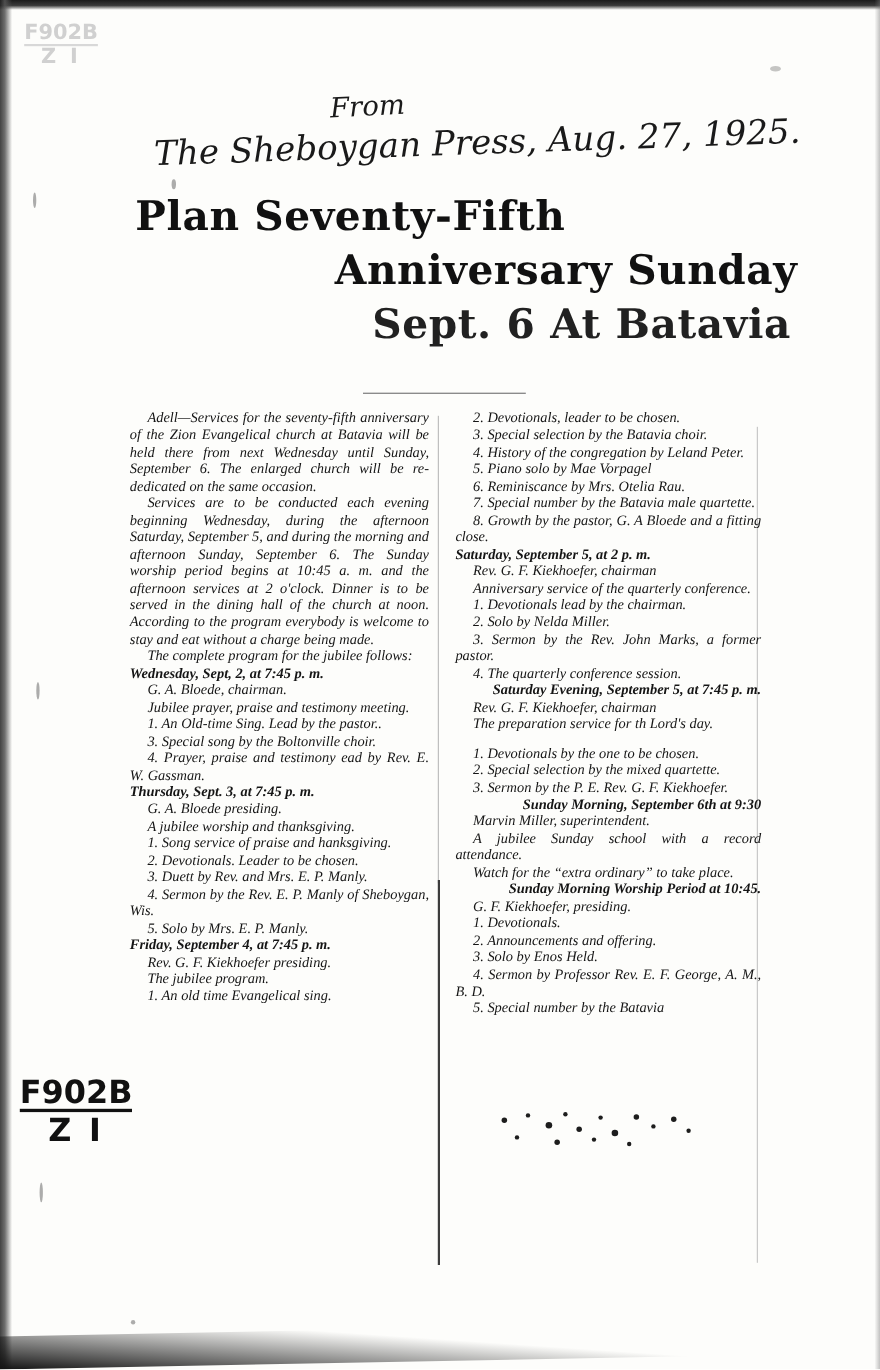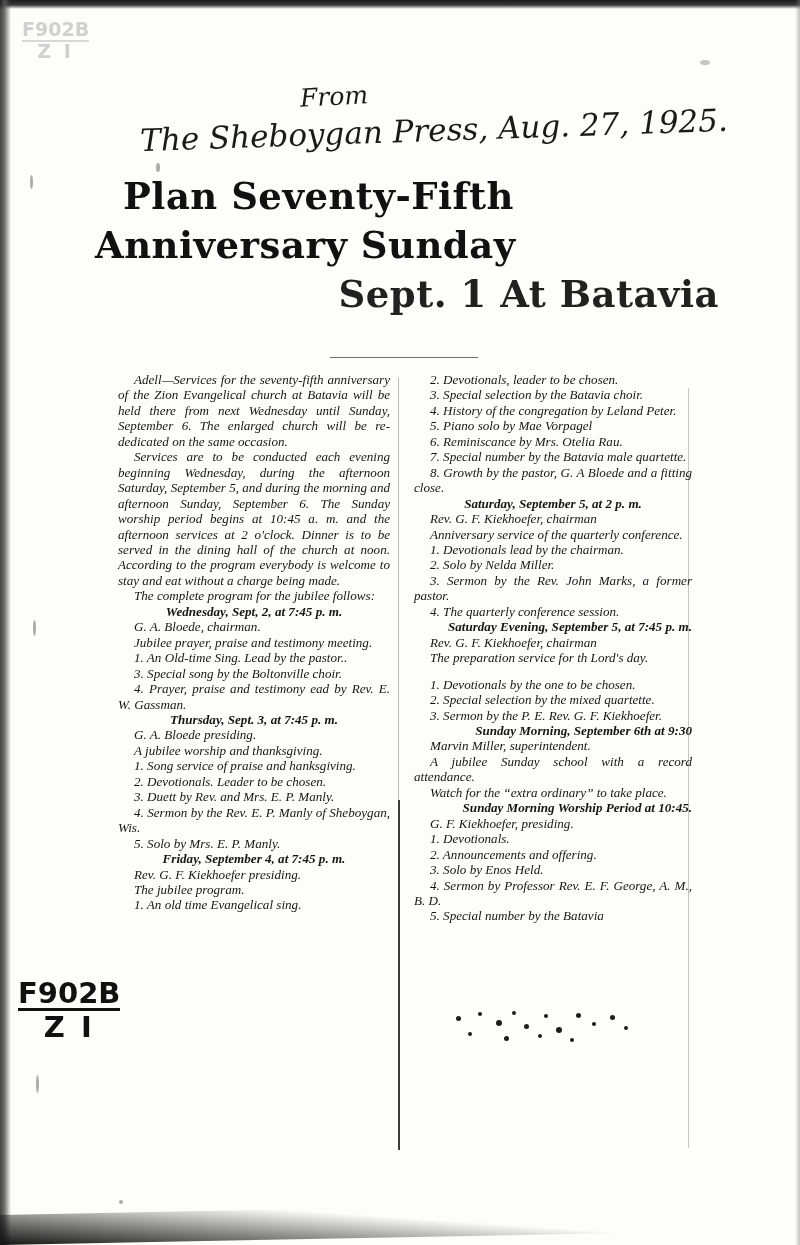"Anniversary Sunday" .hl-2 { text-align: left -> right }
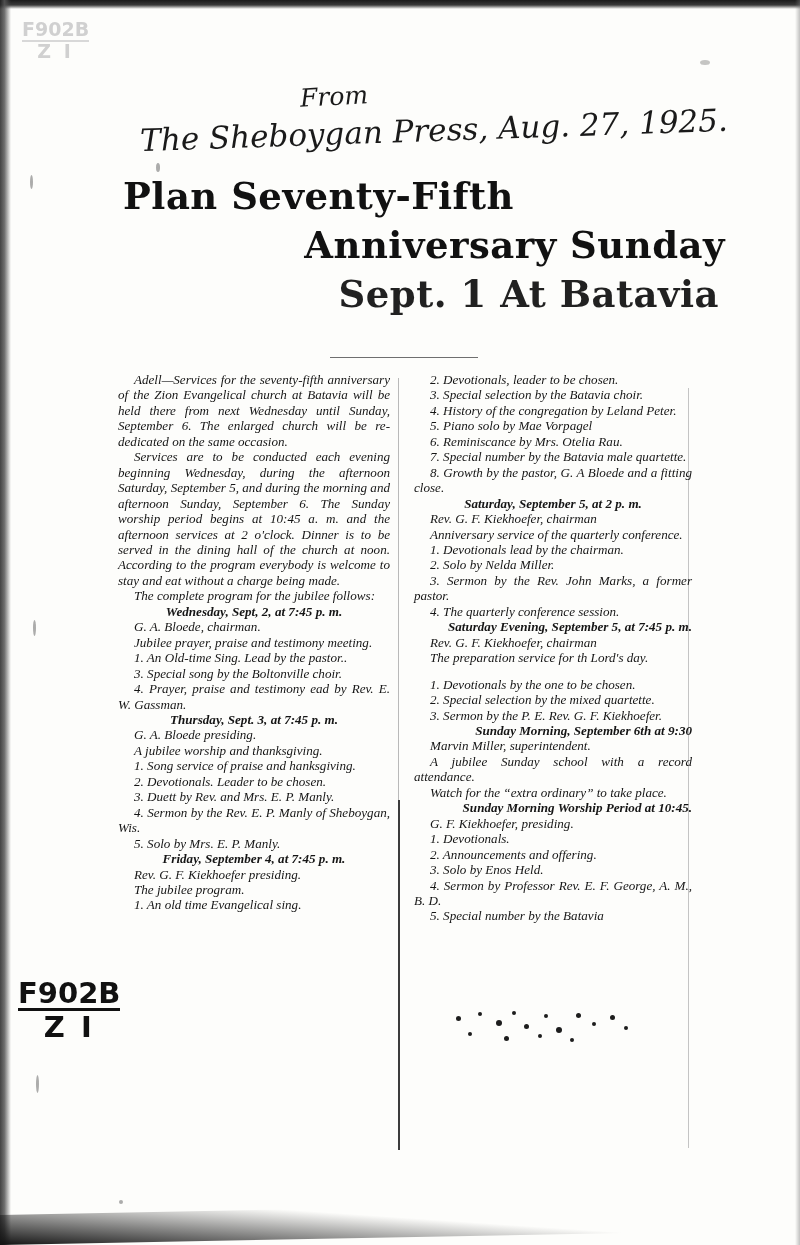"Sept. 1 At Batavia" span.hl-line { text: 1 -> 6 }
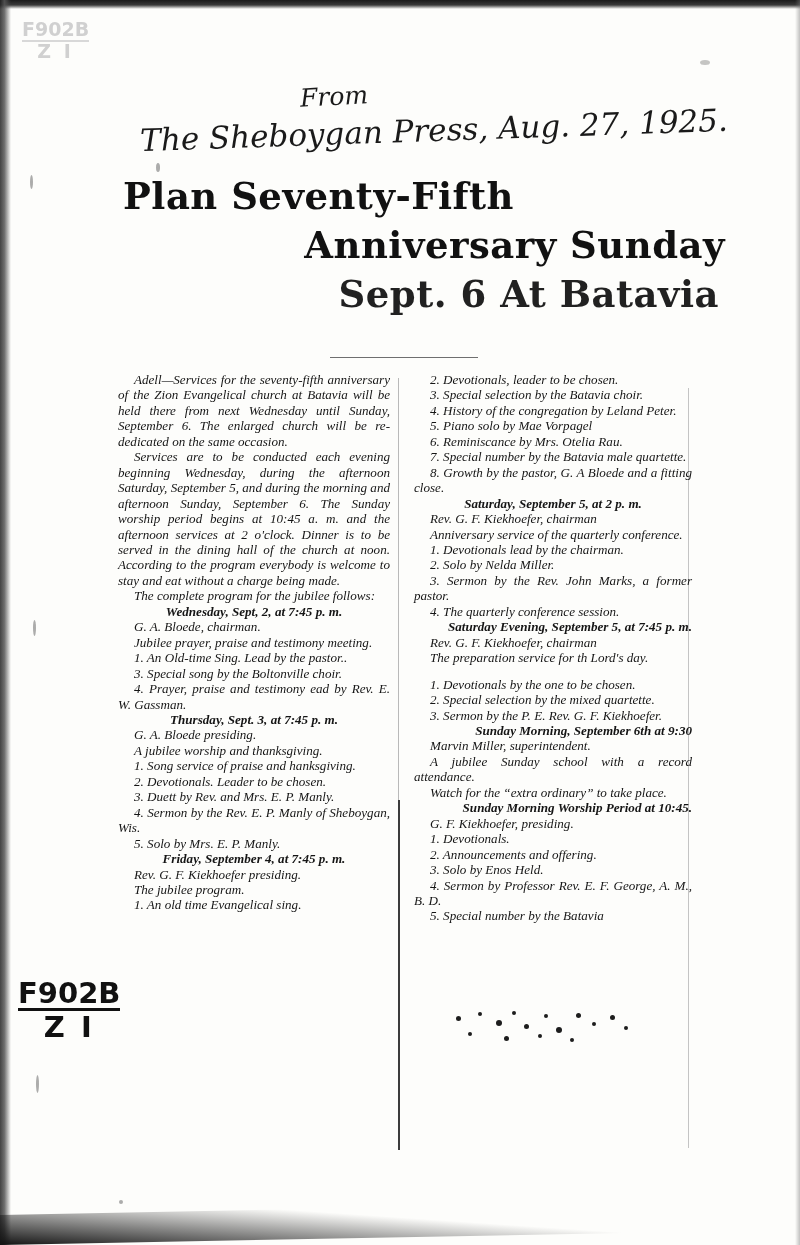"Saturday, September 5, at 2" .col p.bold { text-align: center -> left }
